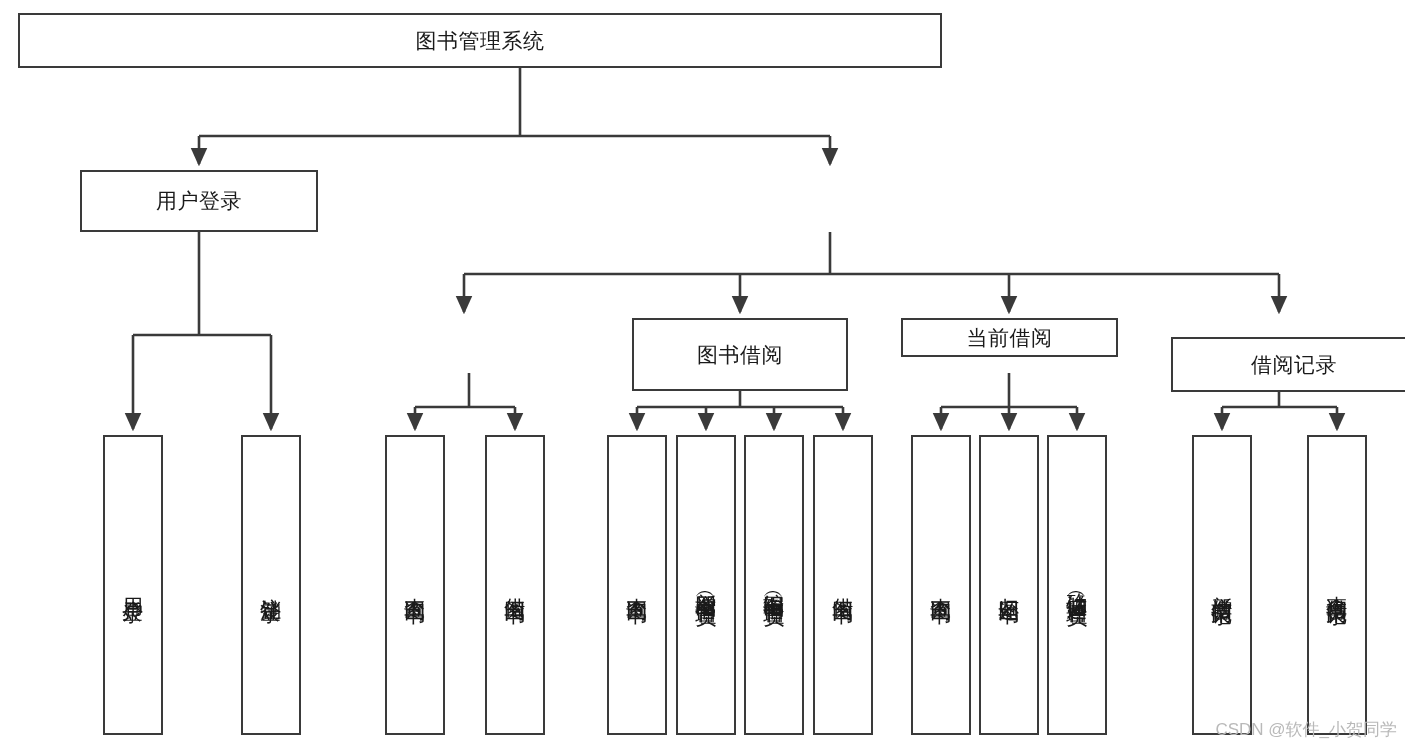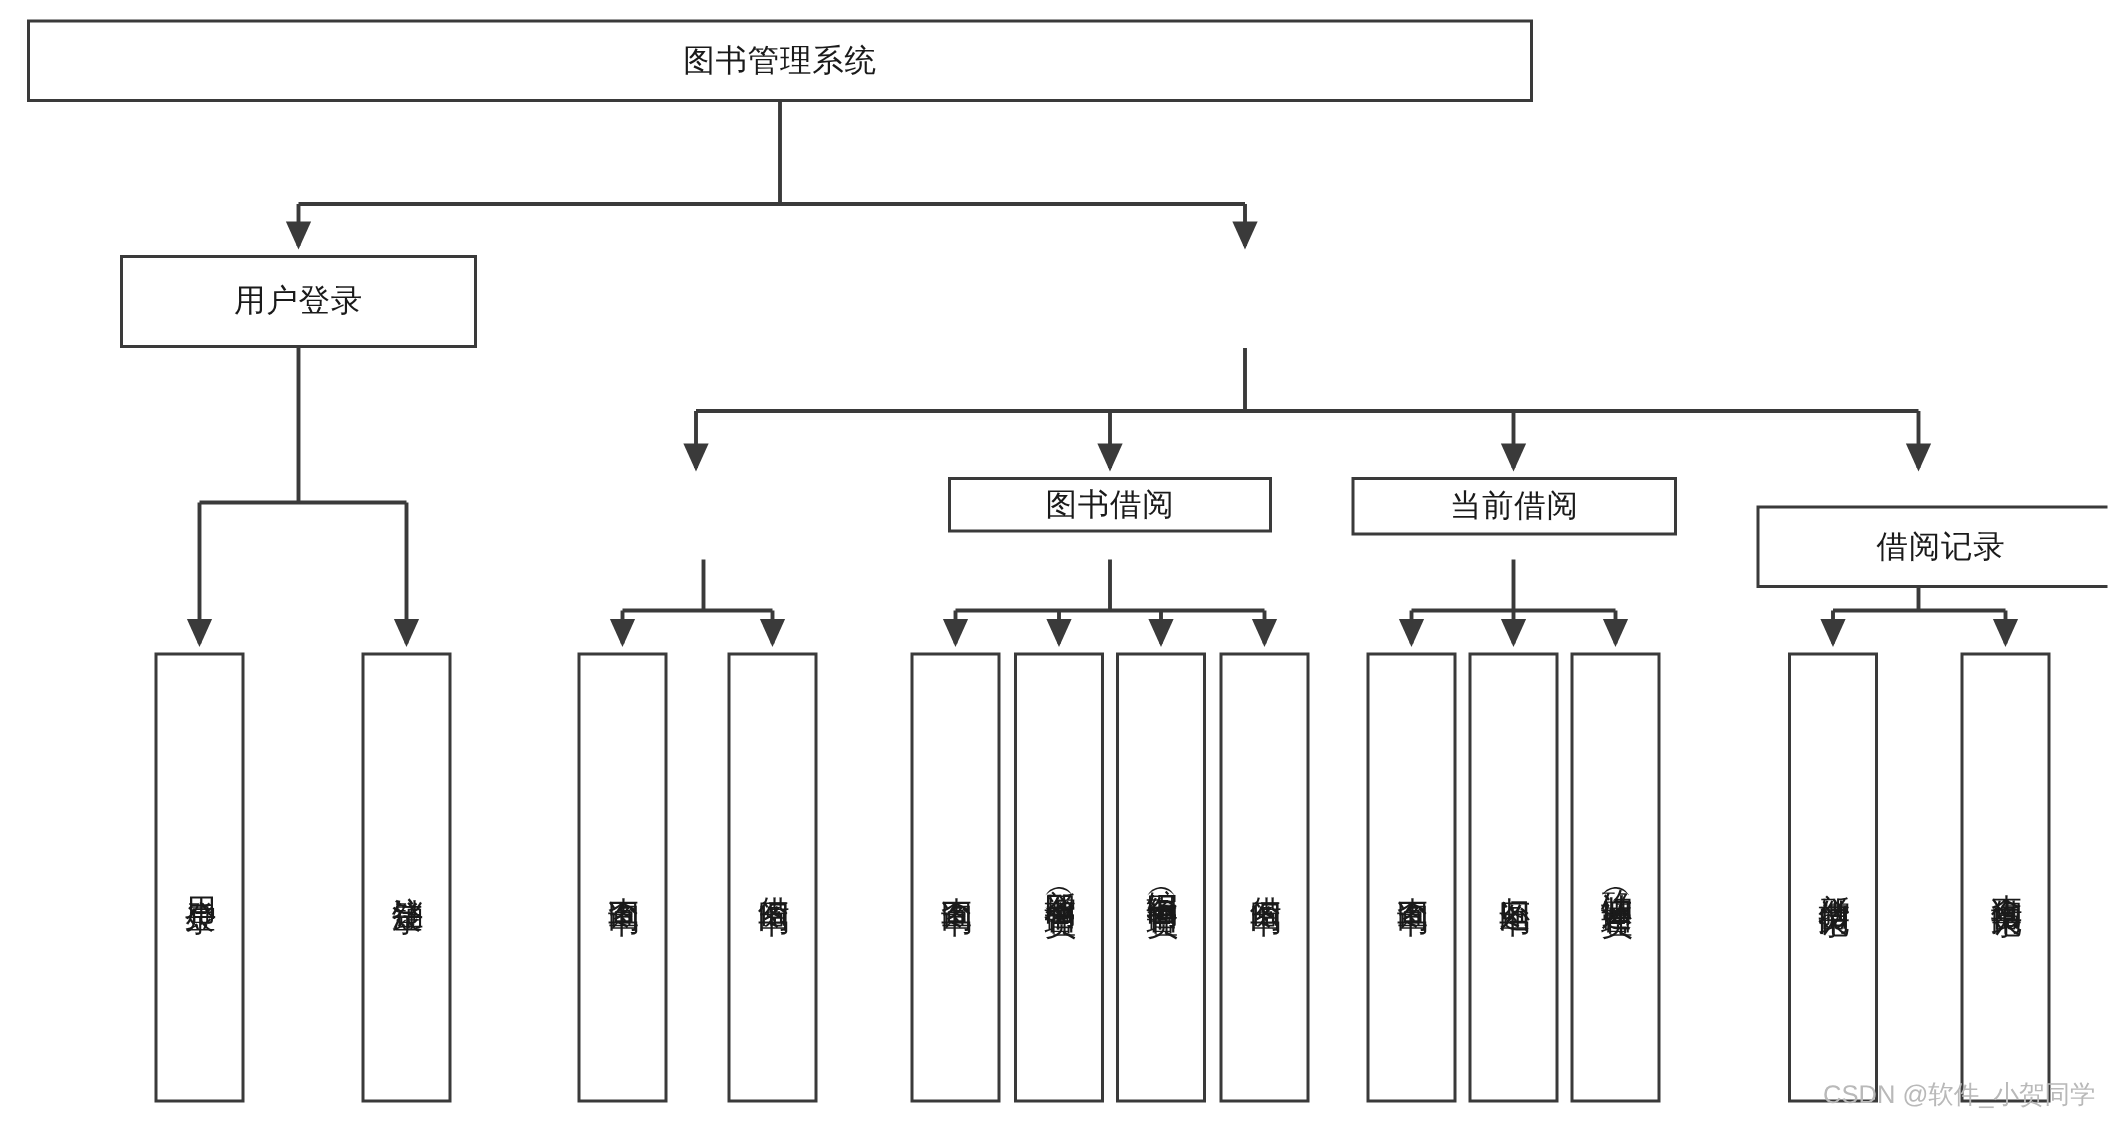"图书管理系统" div.node { width: 1004px -> 924px }
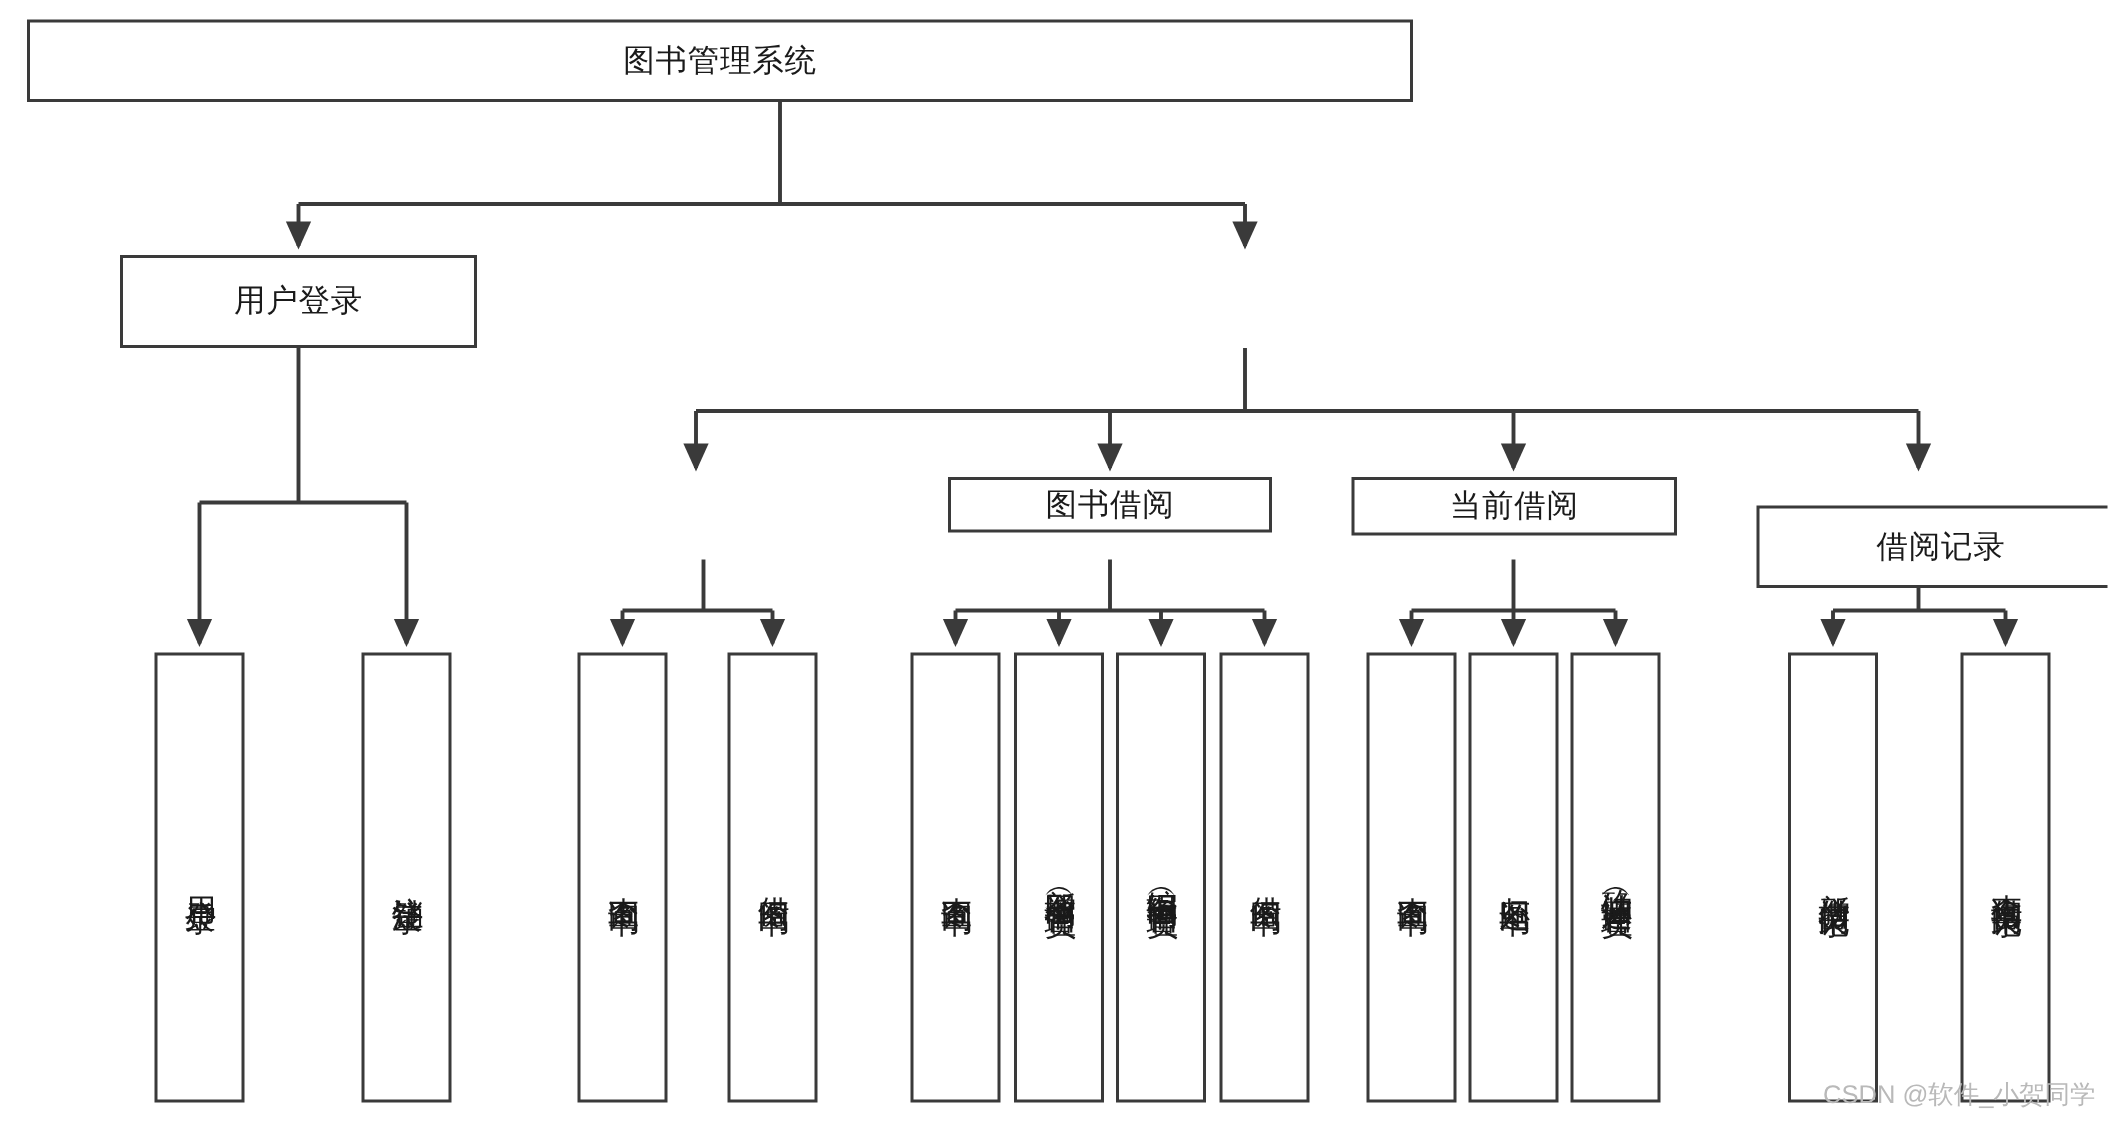"图书借阅" div.node { height: 37px -> 73px }
